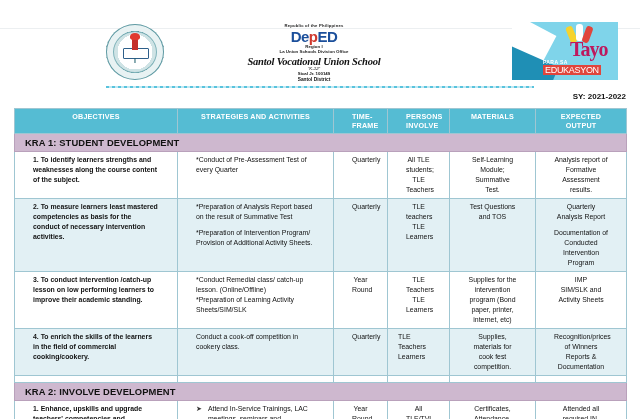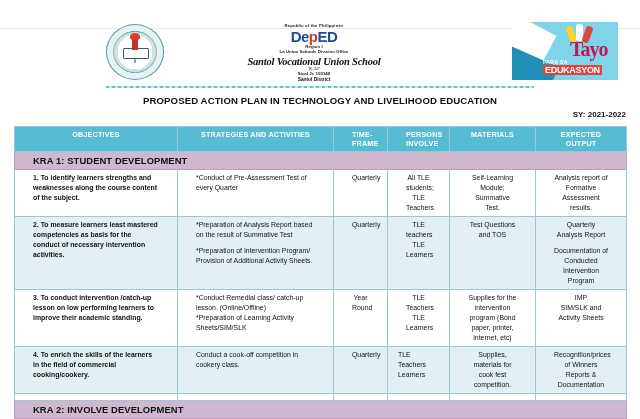"EDUKASYON" .tayo .sub2 { font-weight: bold -> normal }
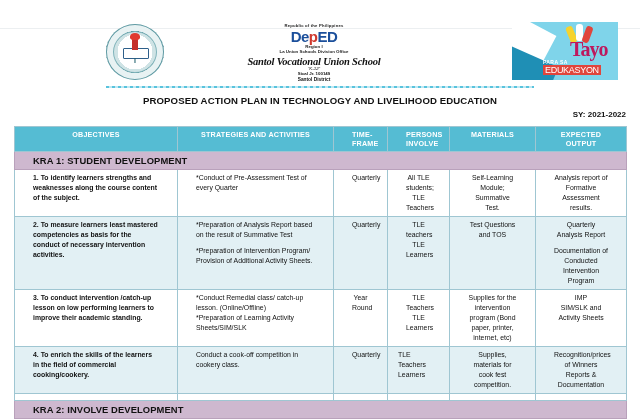"PROPOSED ACTION PLAN IN TECHNOLOGY" div.doc-title { html: <div>PROPOSED ACTION PLAN IN TECHNOLOGY AND LIVELIHOOD EDUCATION</div> -> none }
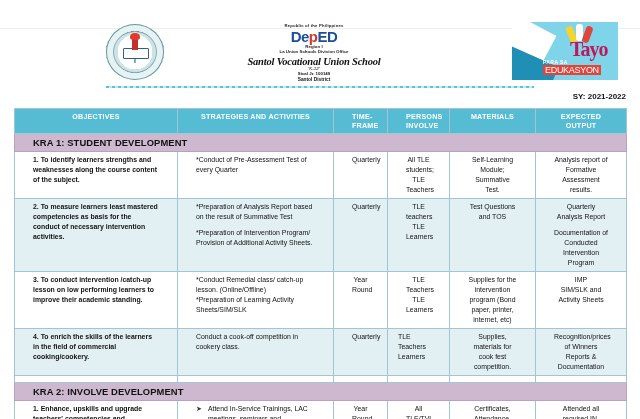"KRA 1: STUDENT DEVELOPMENT" tr.kra td { padding: 3px 18px -> 3px 10px }
